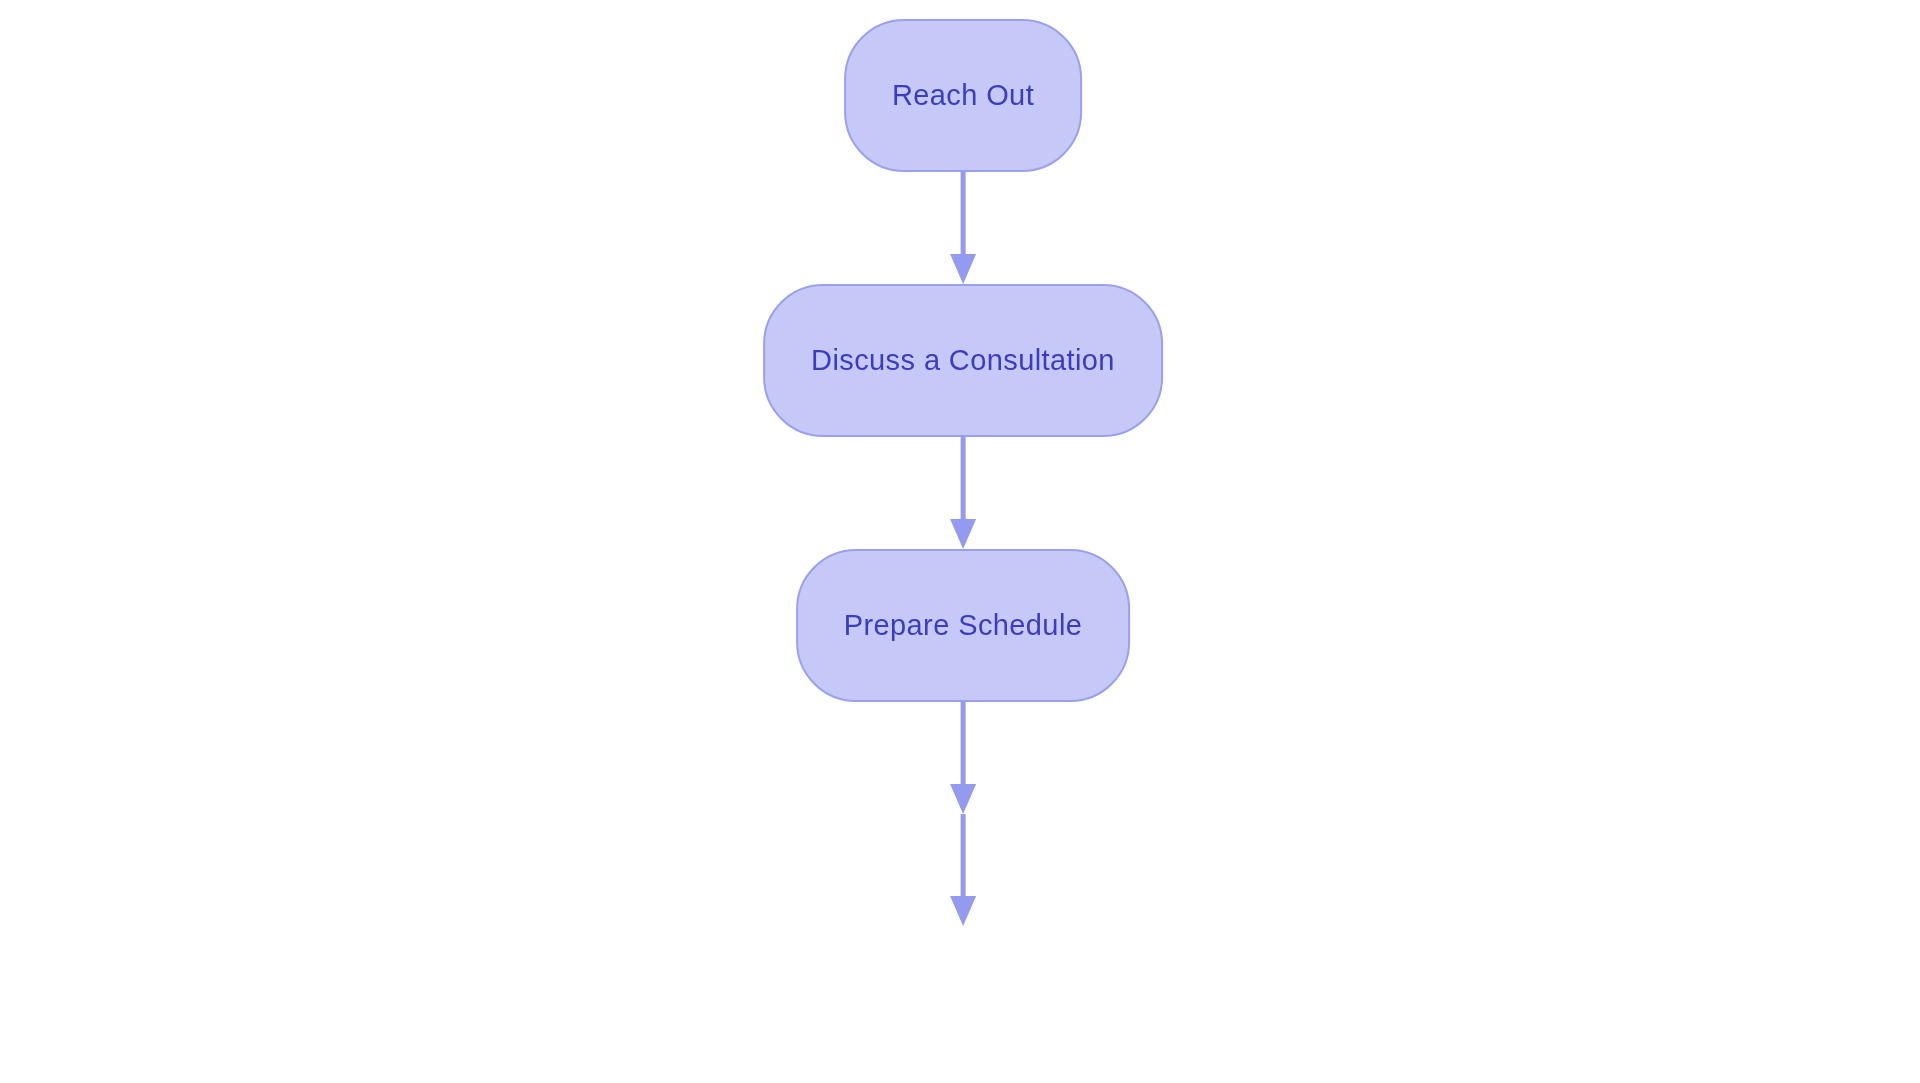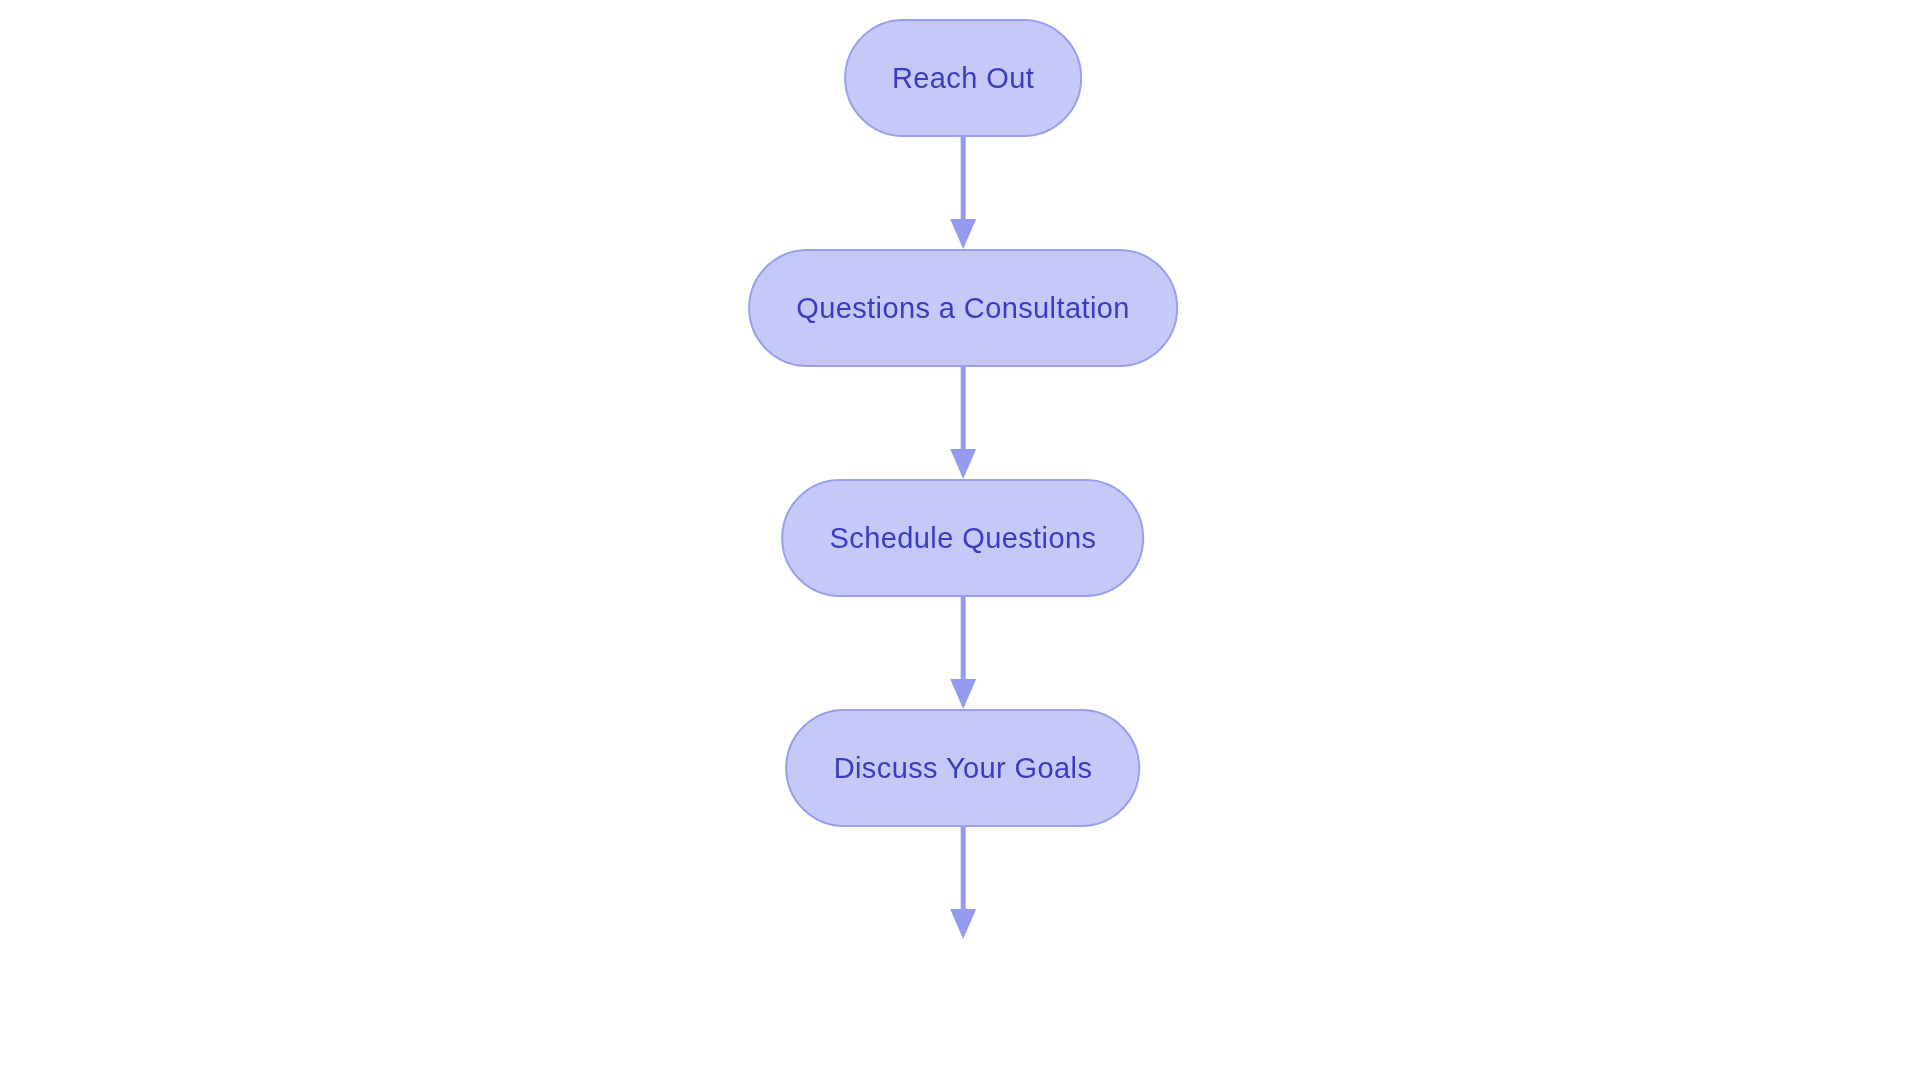"Reach Out" .flow-node { height: 118px -> 153px }
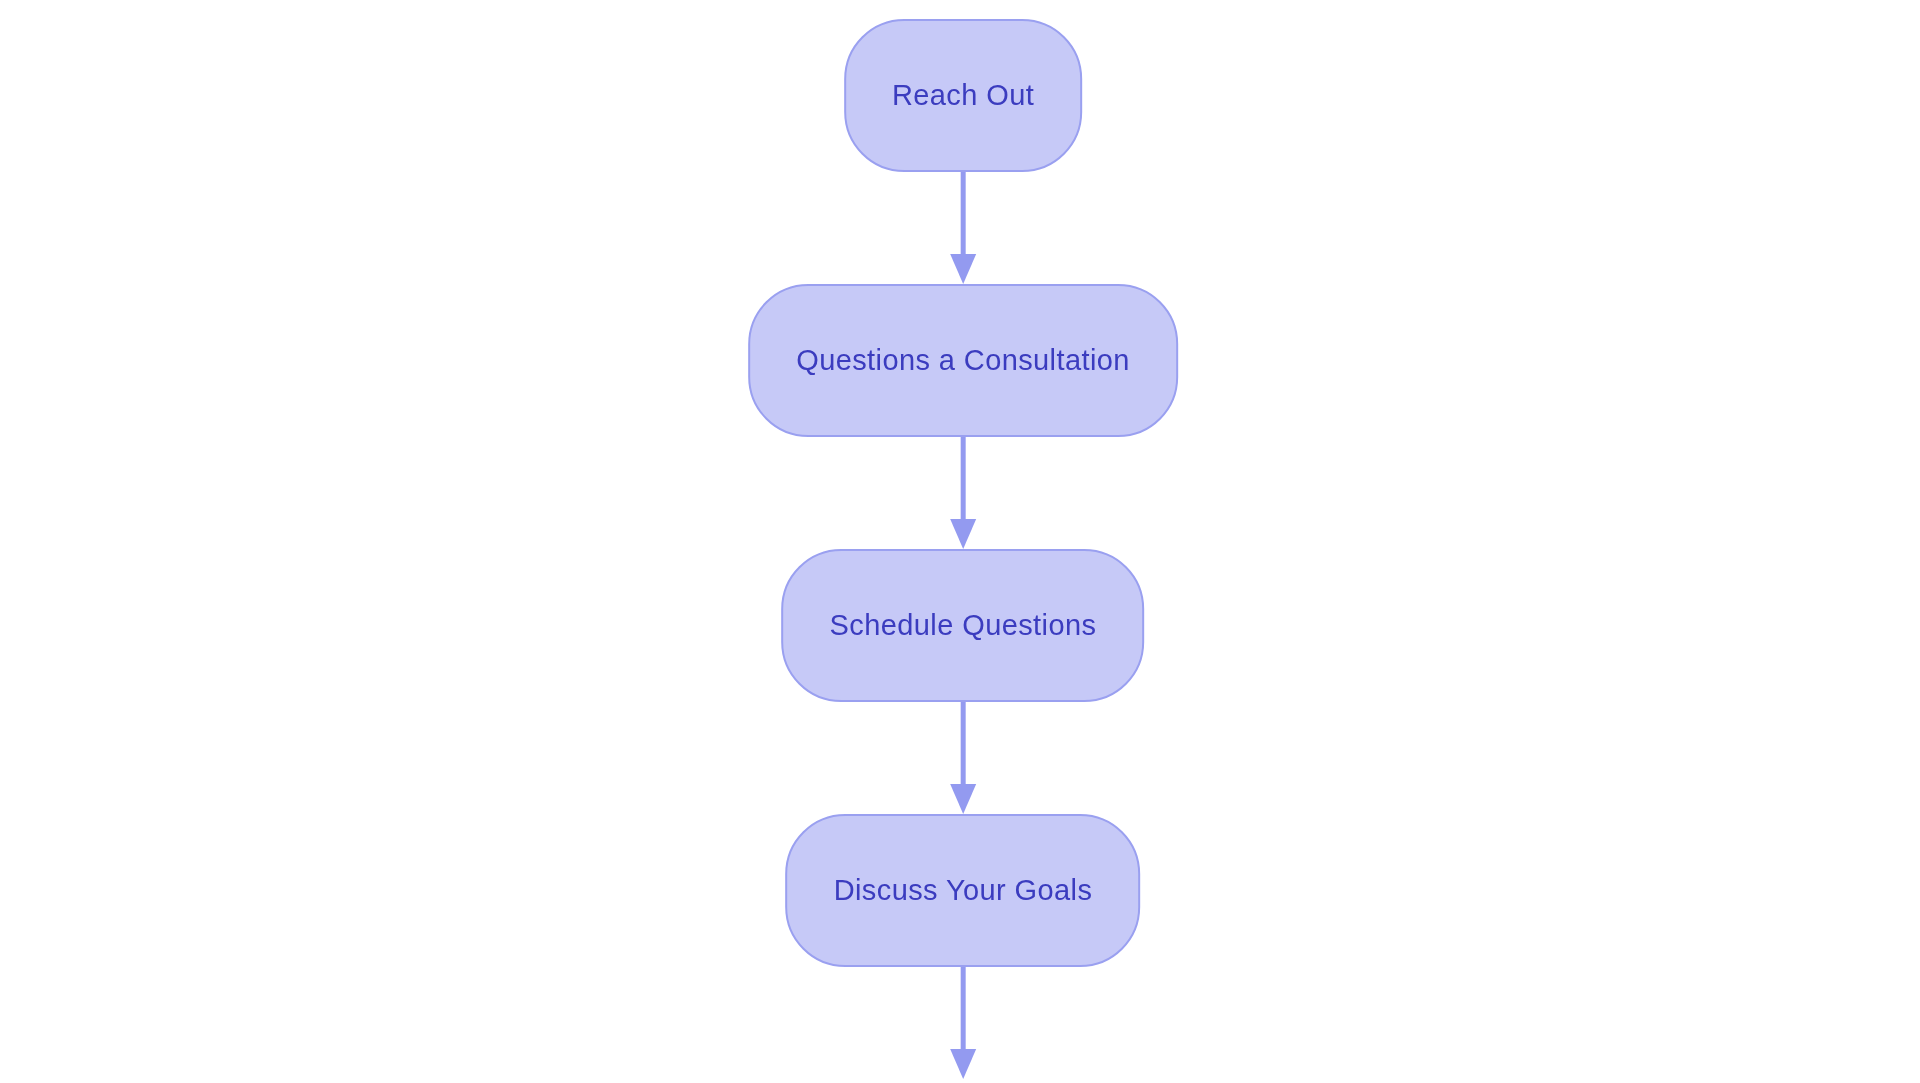"Questions a Consultation" span.node-label { text: Questions -> Discuss }
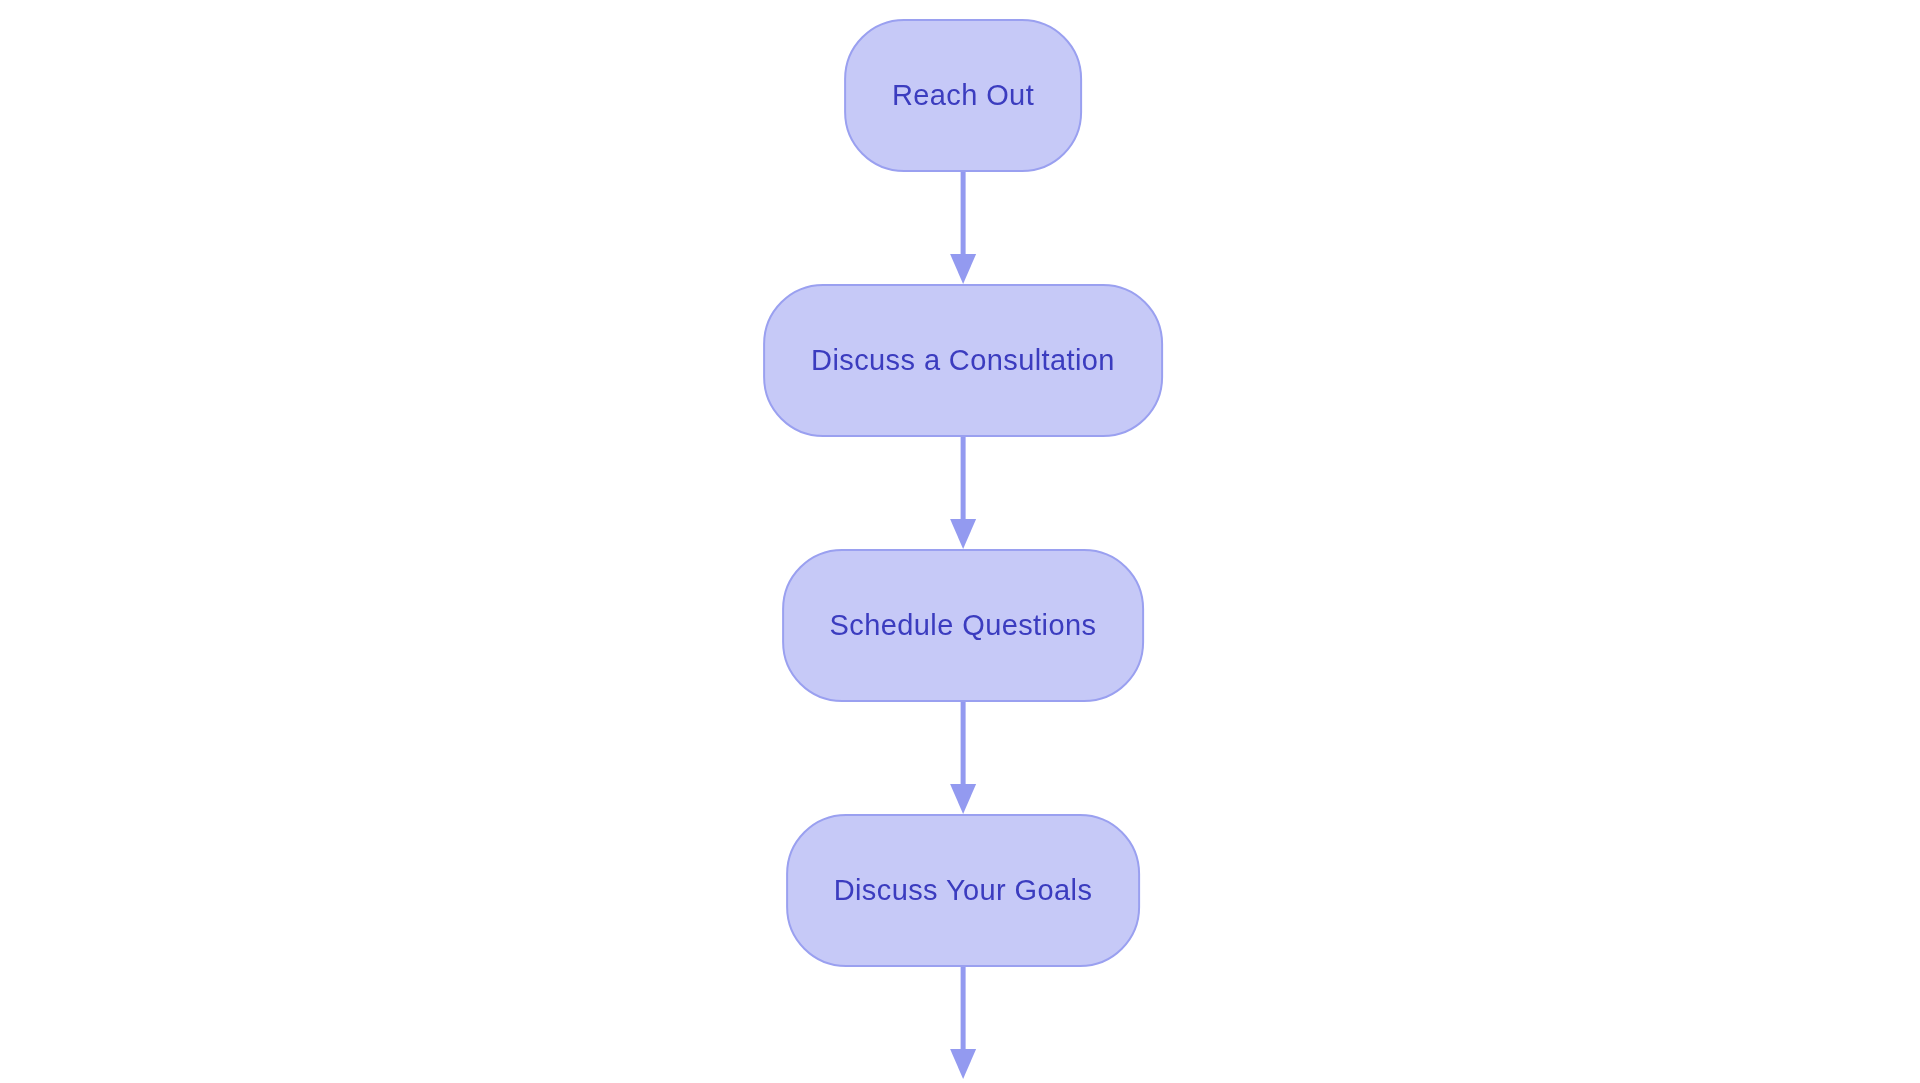"Schedule Questions" span.node-label { text: Schedule Questions -> Prepare Schedule }
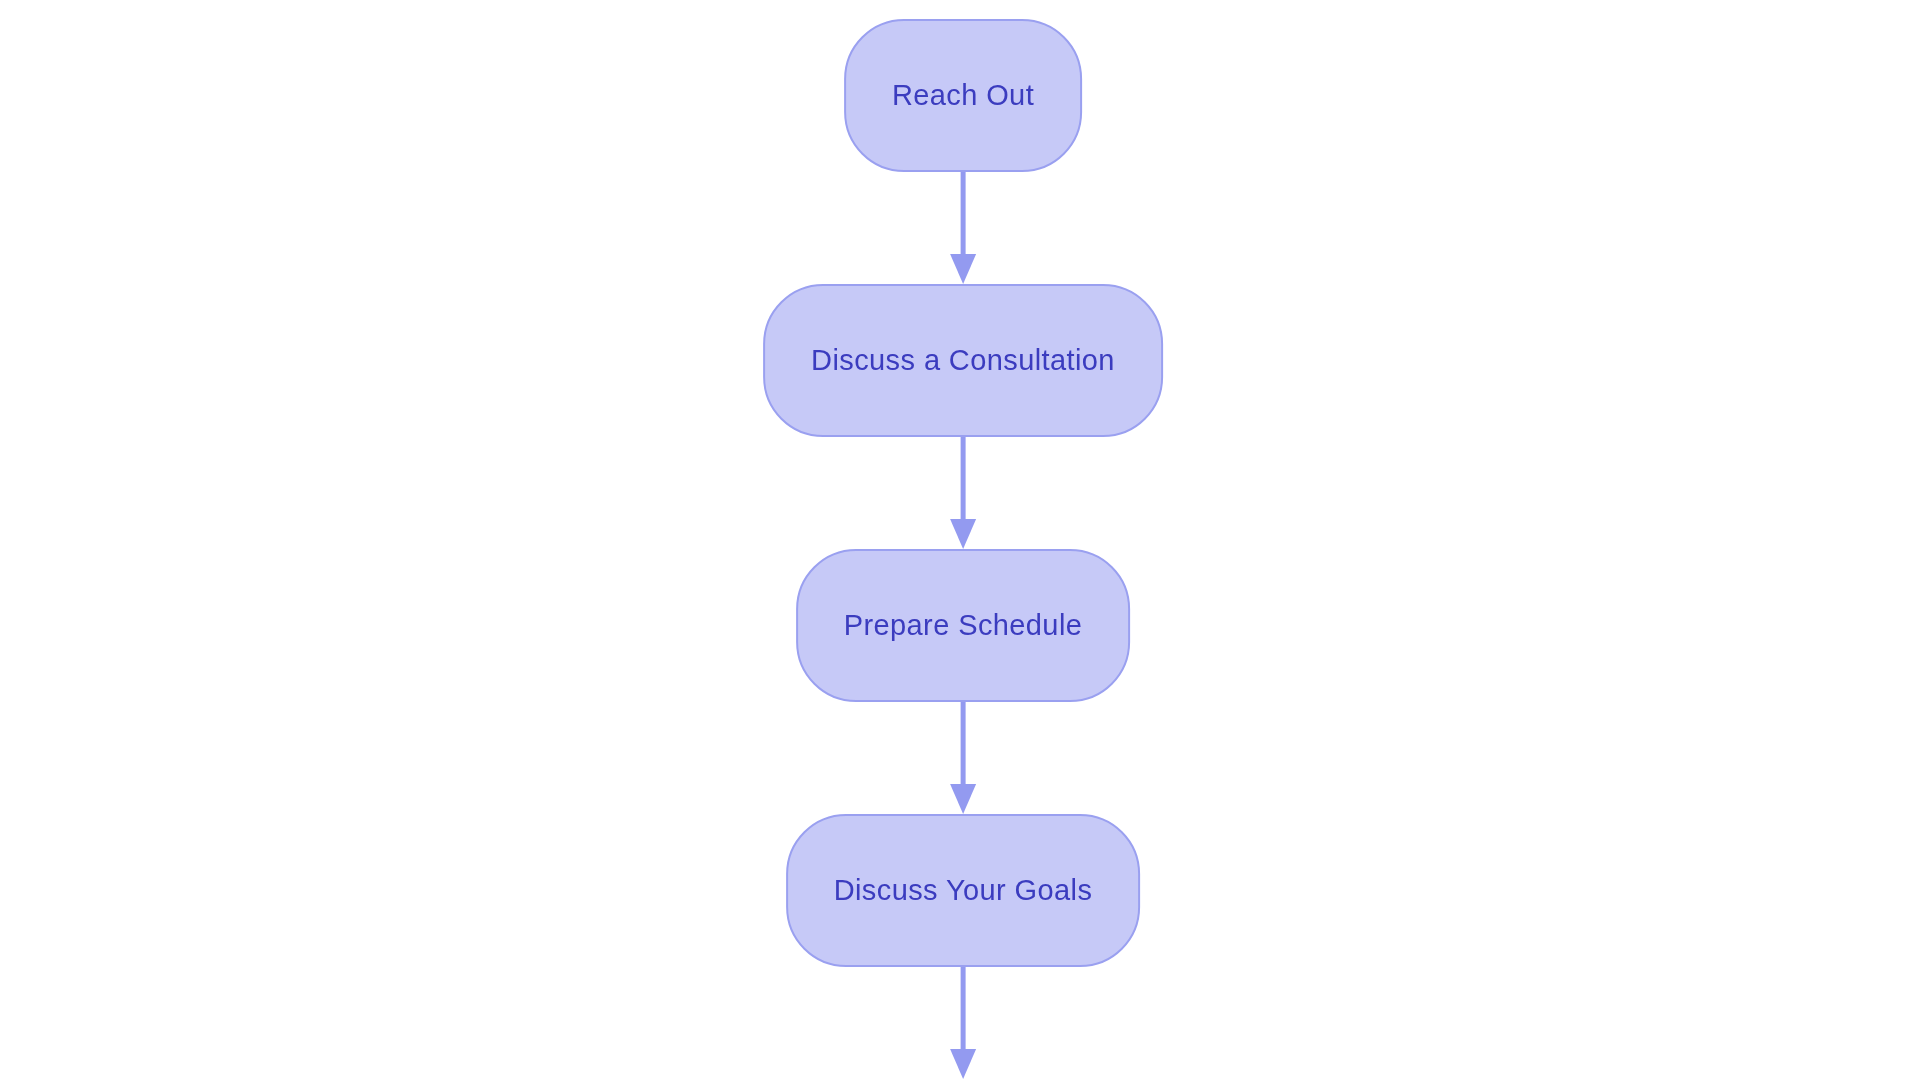"Discuss Your Goals" div.flow-node { html: <div> <span>Discuss Your Goals</span> </div> -> none }
